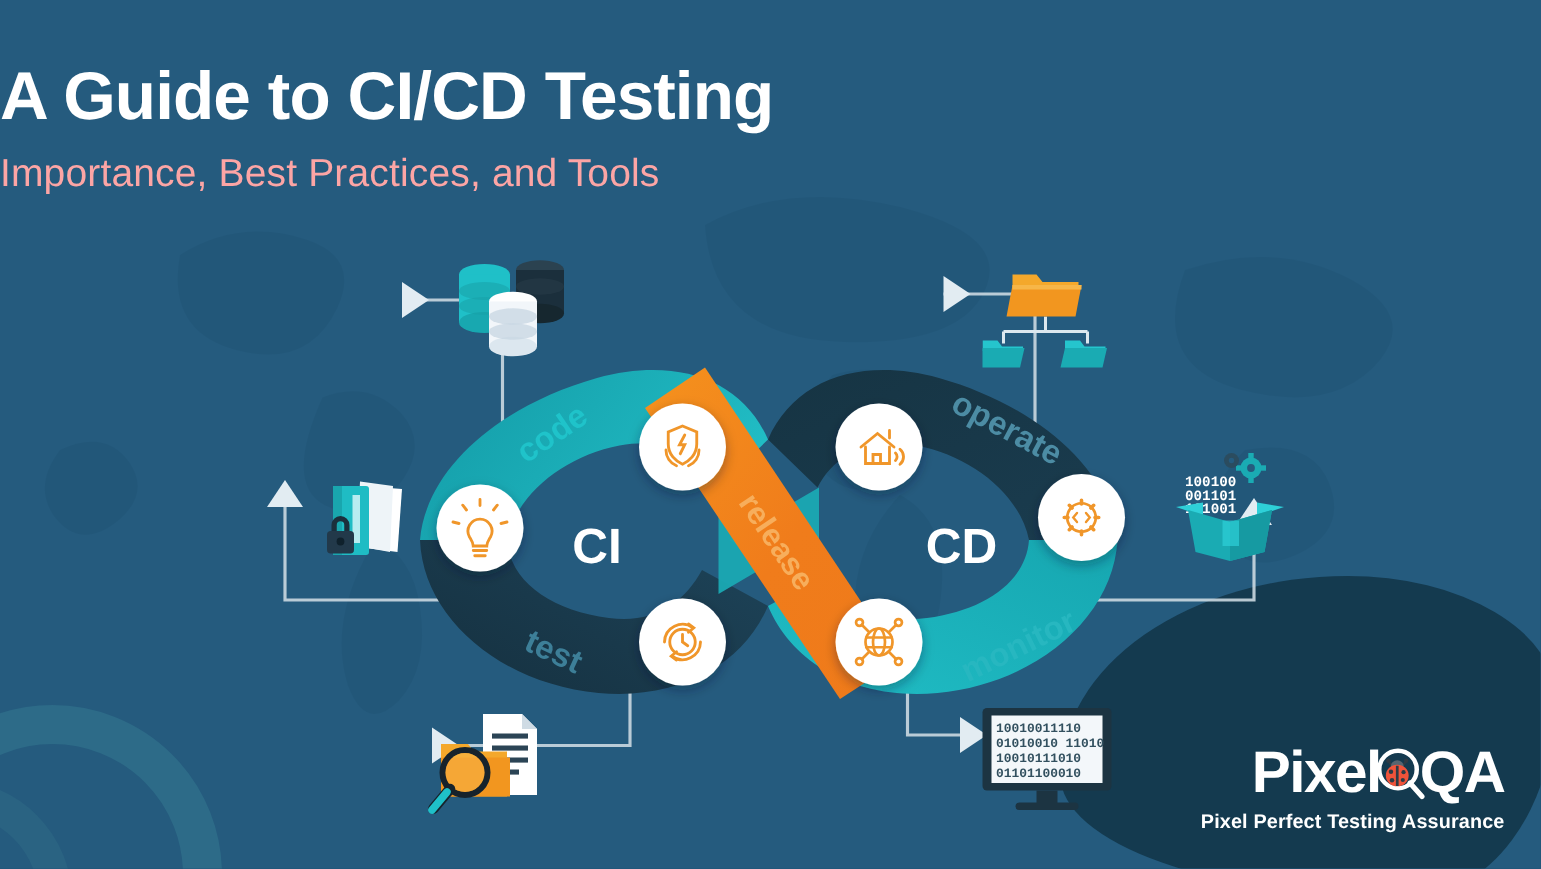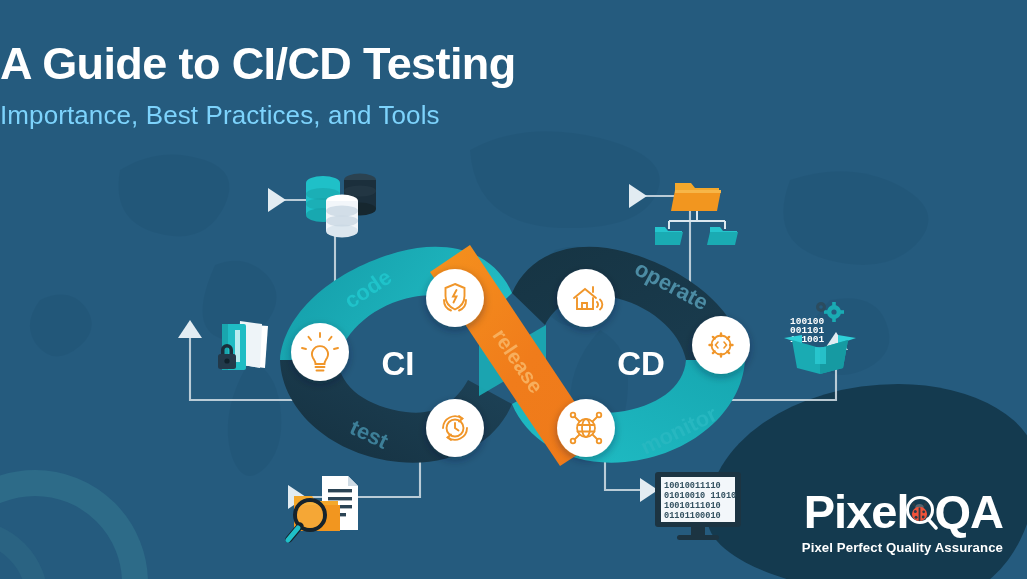"Importance, Best Practices, and Tools" .subtitle { color: #7dd3fc -> #fca5a5 }
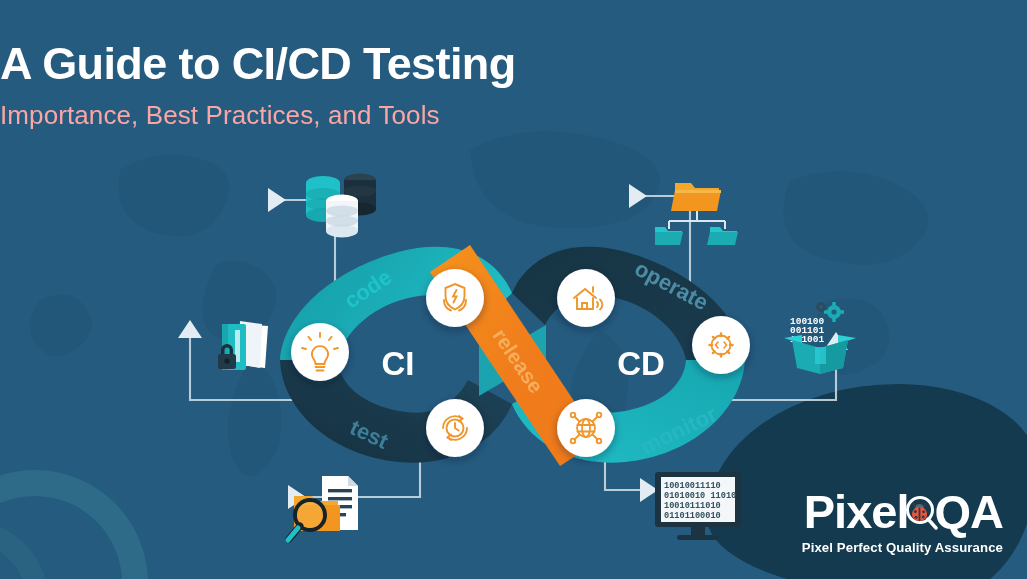"Pixel" .logo-text { font-size: 47px -> 39px }
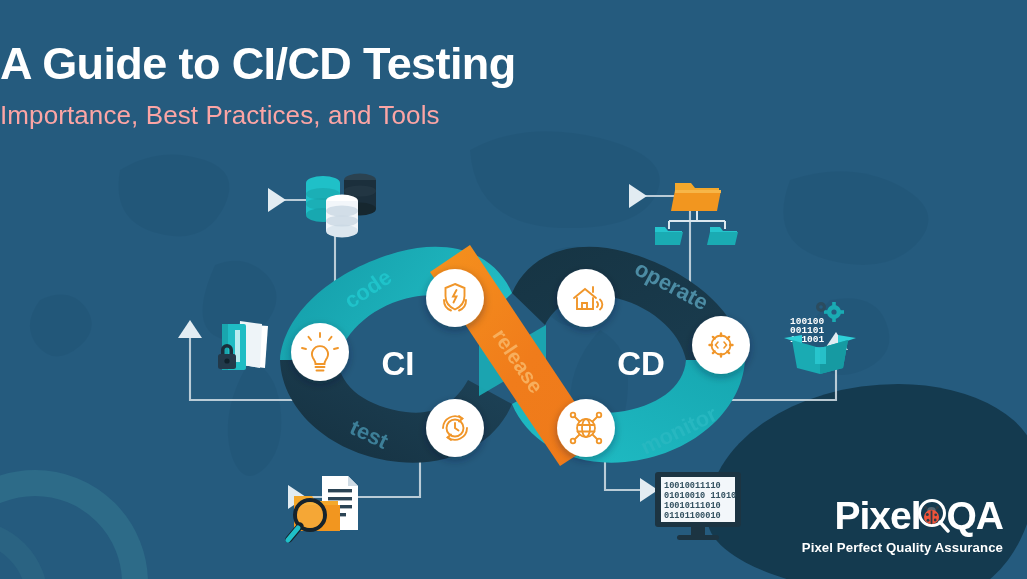"Pixel Perfect Quality Assurance" div.logo-tag { text: Quality -> Testing }
